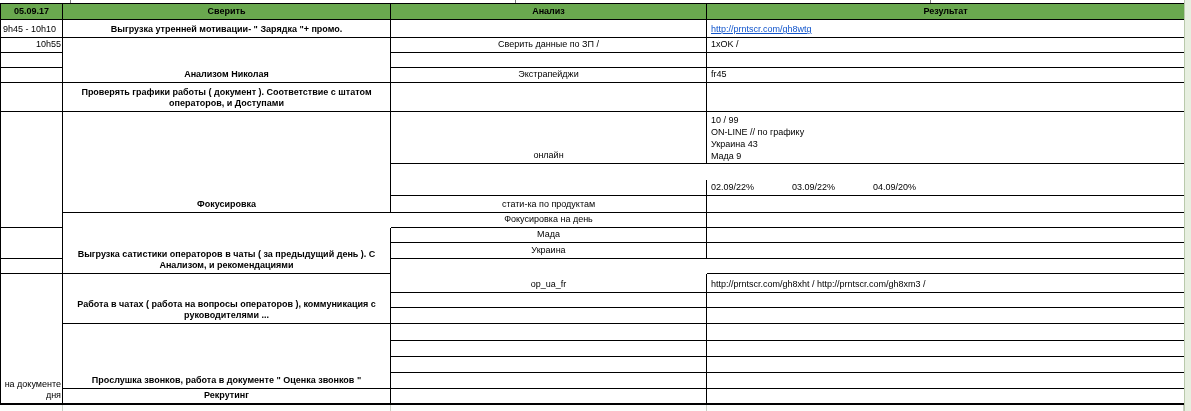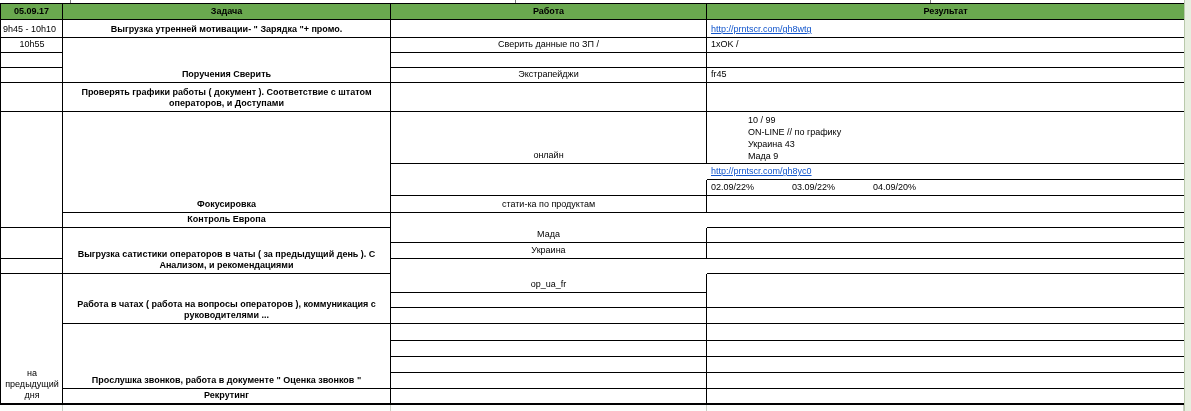"Задача" div.c { text: Задача -> Сверить }
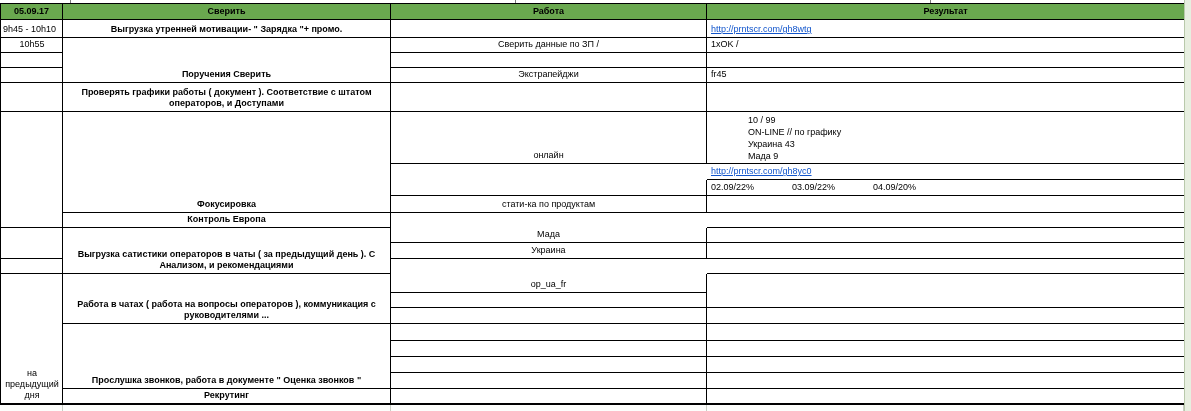"Работа" div.c { text: Работа -> Анализ }
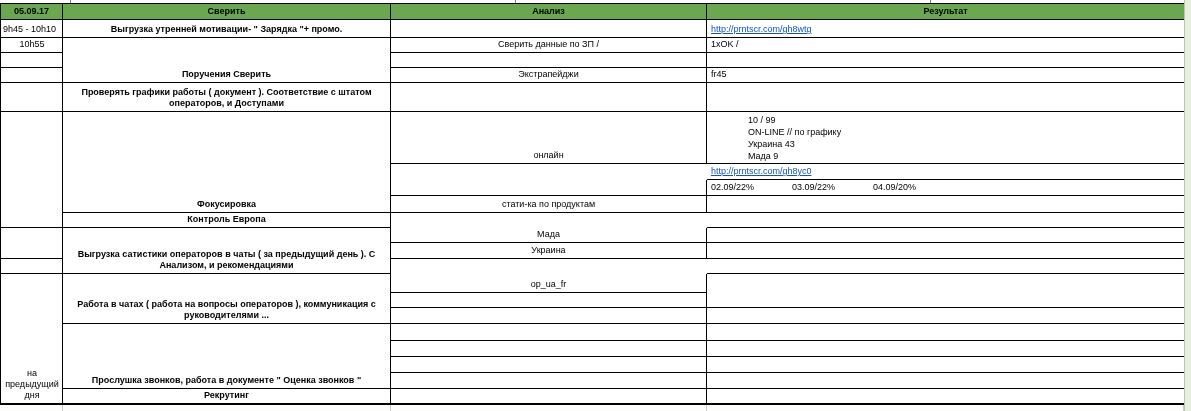"9h45 - 10h10" .time { text-align: center -> right }
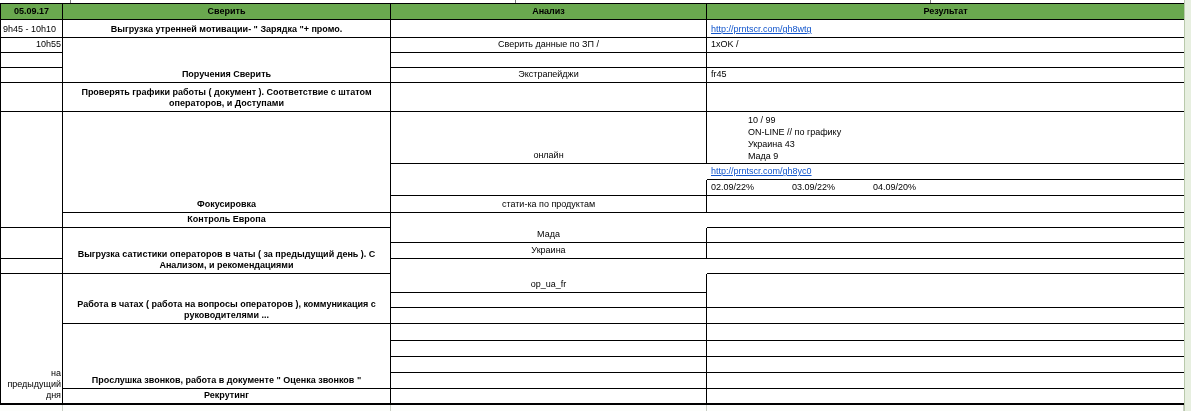"Поручения Сверить" div.c { text: Поручения Сверить -> Анализом Николая }
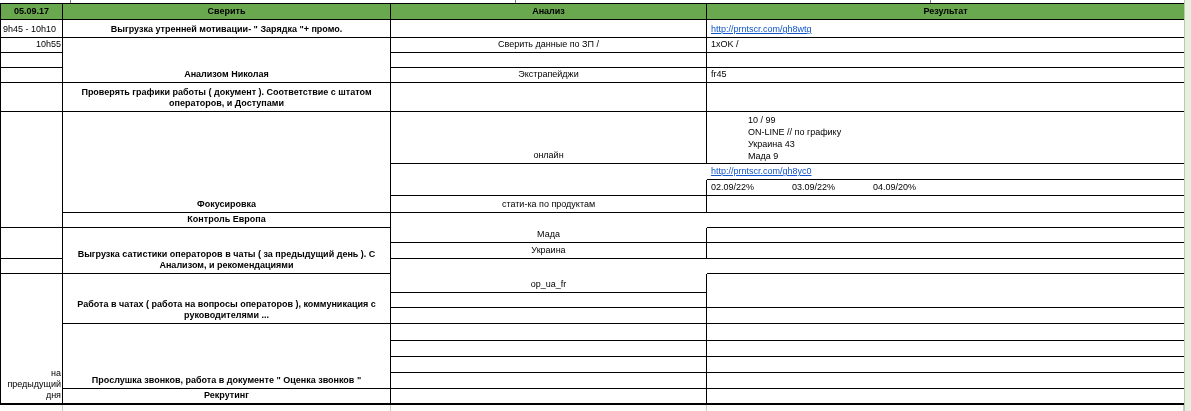"10 / 99" .lines { margin-left: 37px -> none }
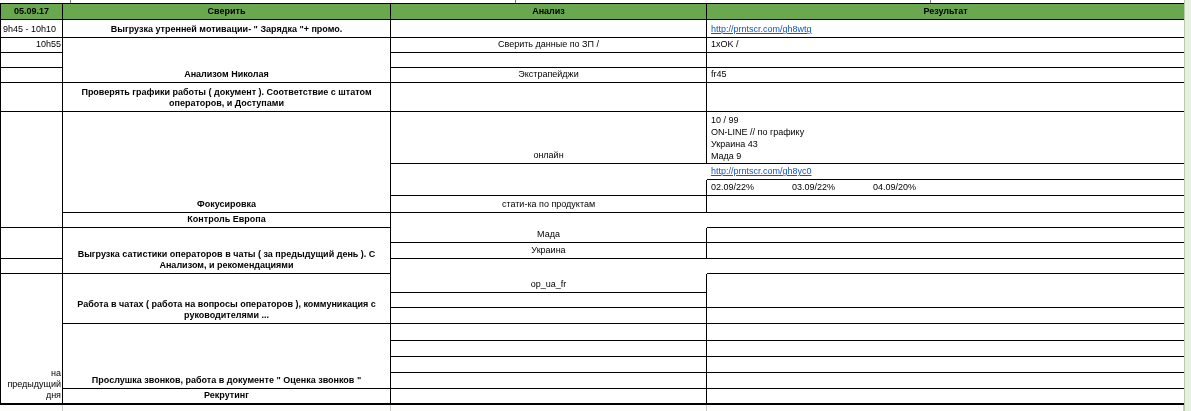"http://prntscr.com/gh8yc0" div.c { html: <div> <a>http://prntscr.com/gh8yc0</a> </div> -> none }
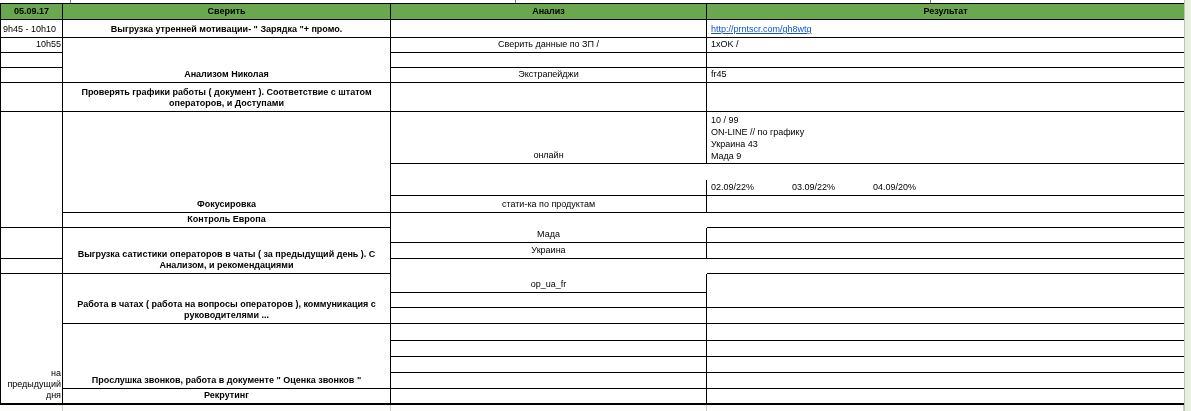"Контроль Европа" div.c { html: <div>Контроль Европа</div> -> none }
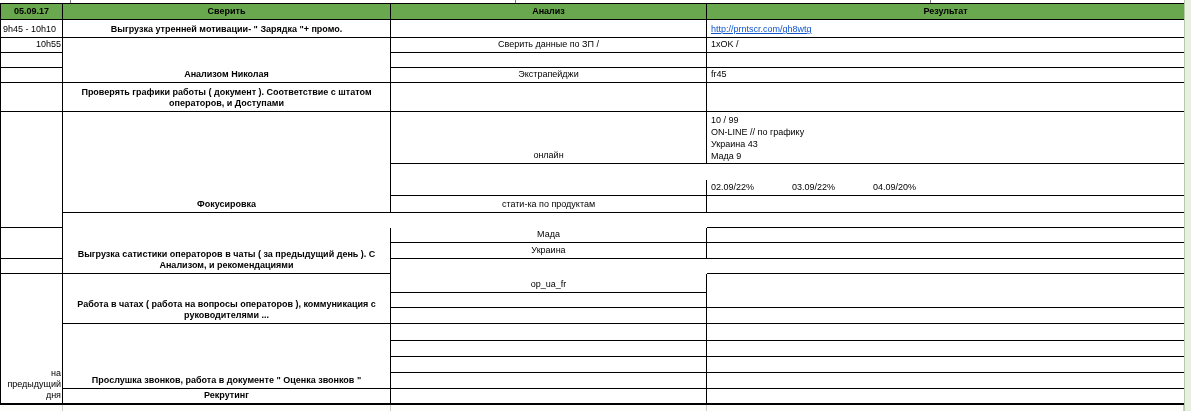"Фокусировка на день" div.c { html: none -> <div>Фокусировка на день</div> }
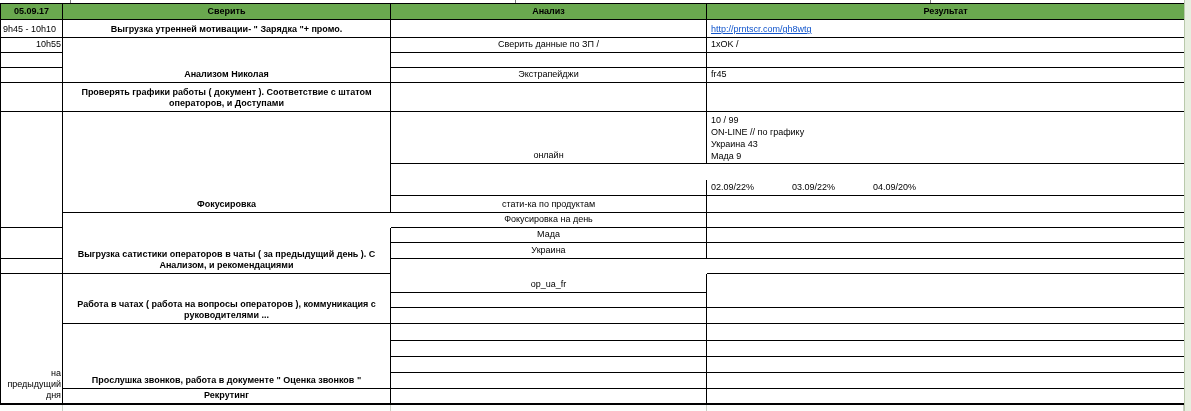"http://prntscr.com/gh8xht /" div.c { html: none -> <div>http://prntscr.com/gh8xht / http://prntscr.com/gh8xm3 /</div> }
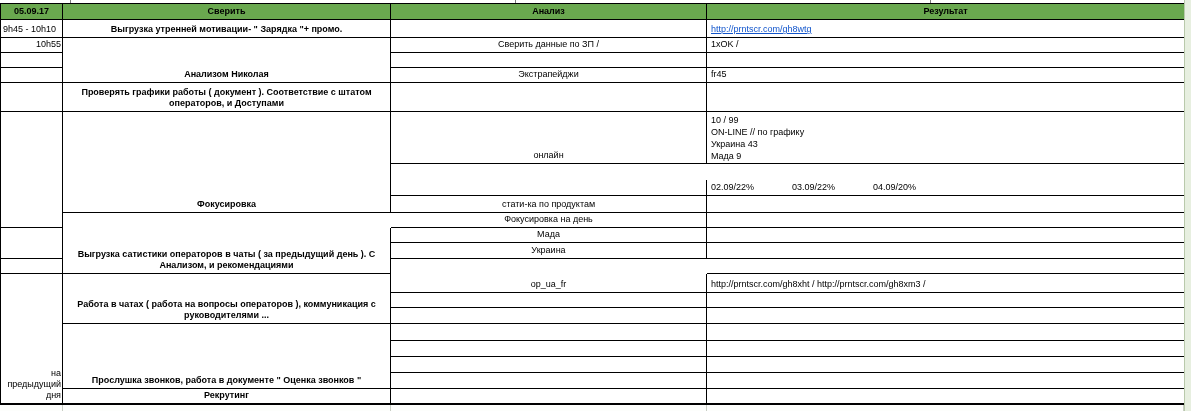"на предыдущий дня" div.c { text: предыдущий -> документе }
